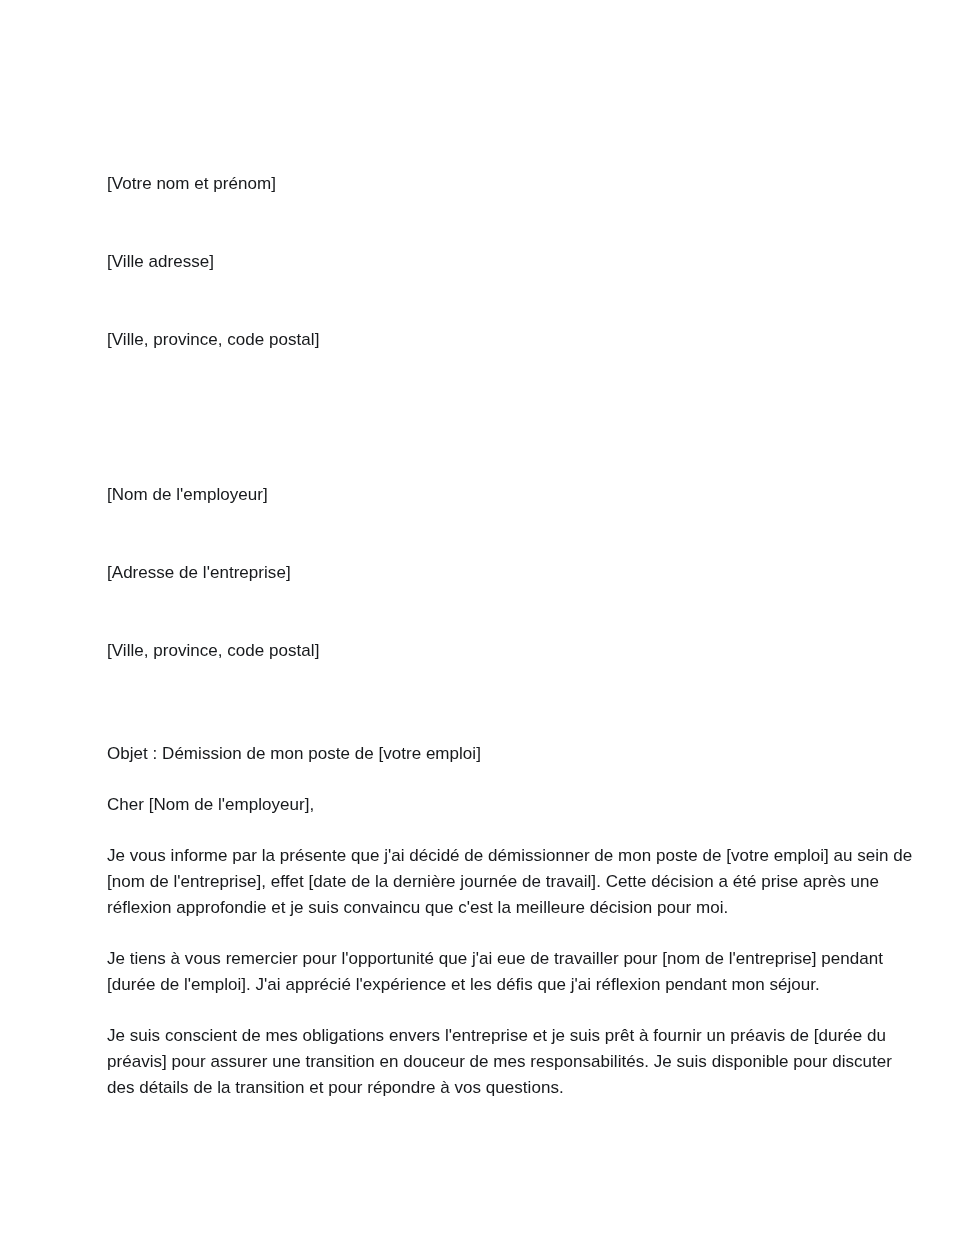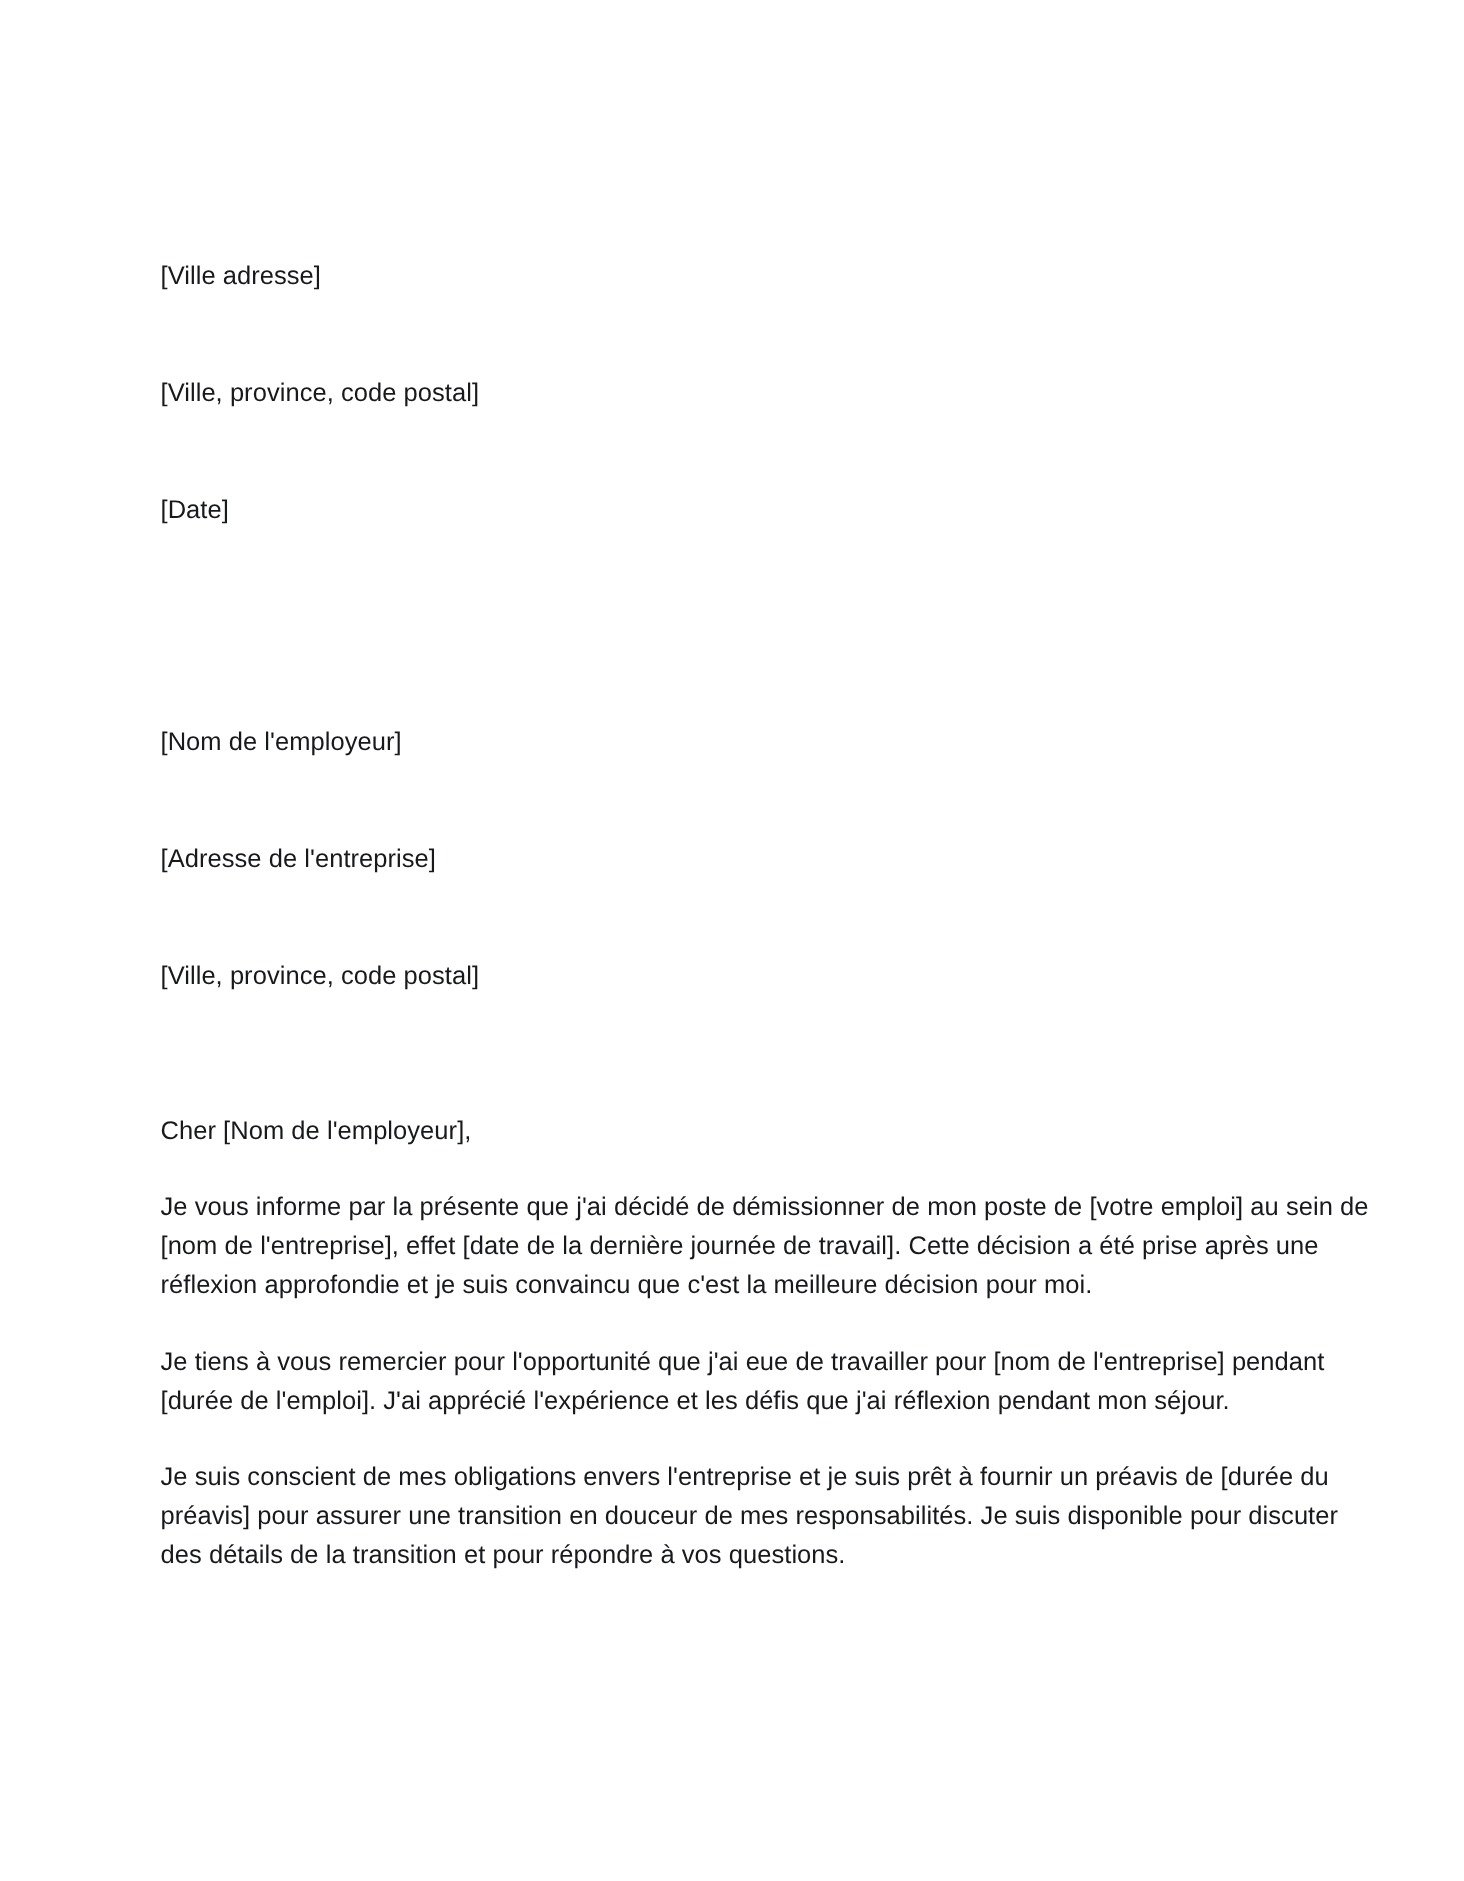"[Votre nom et prénom]" span.addr-line { html: none -> <span>[Votre nom et prénom]</span> }
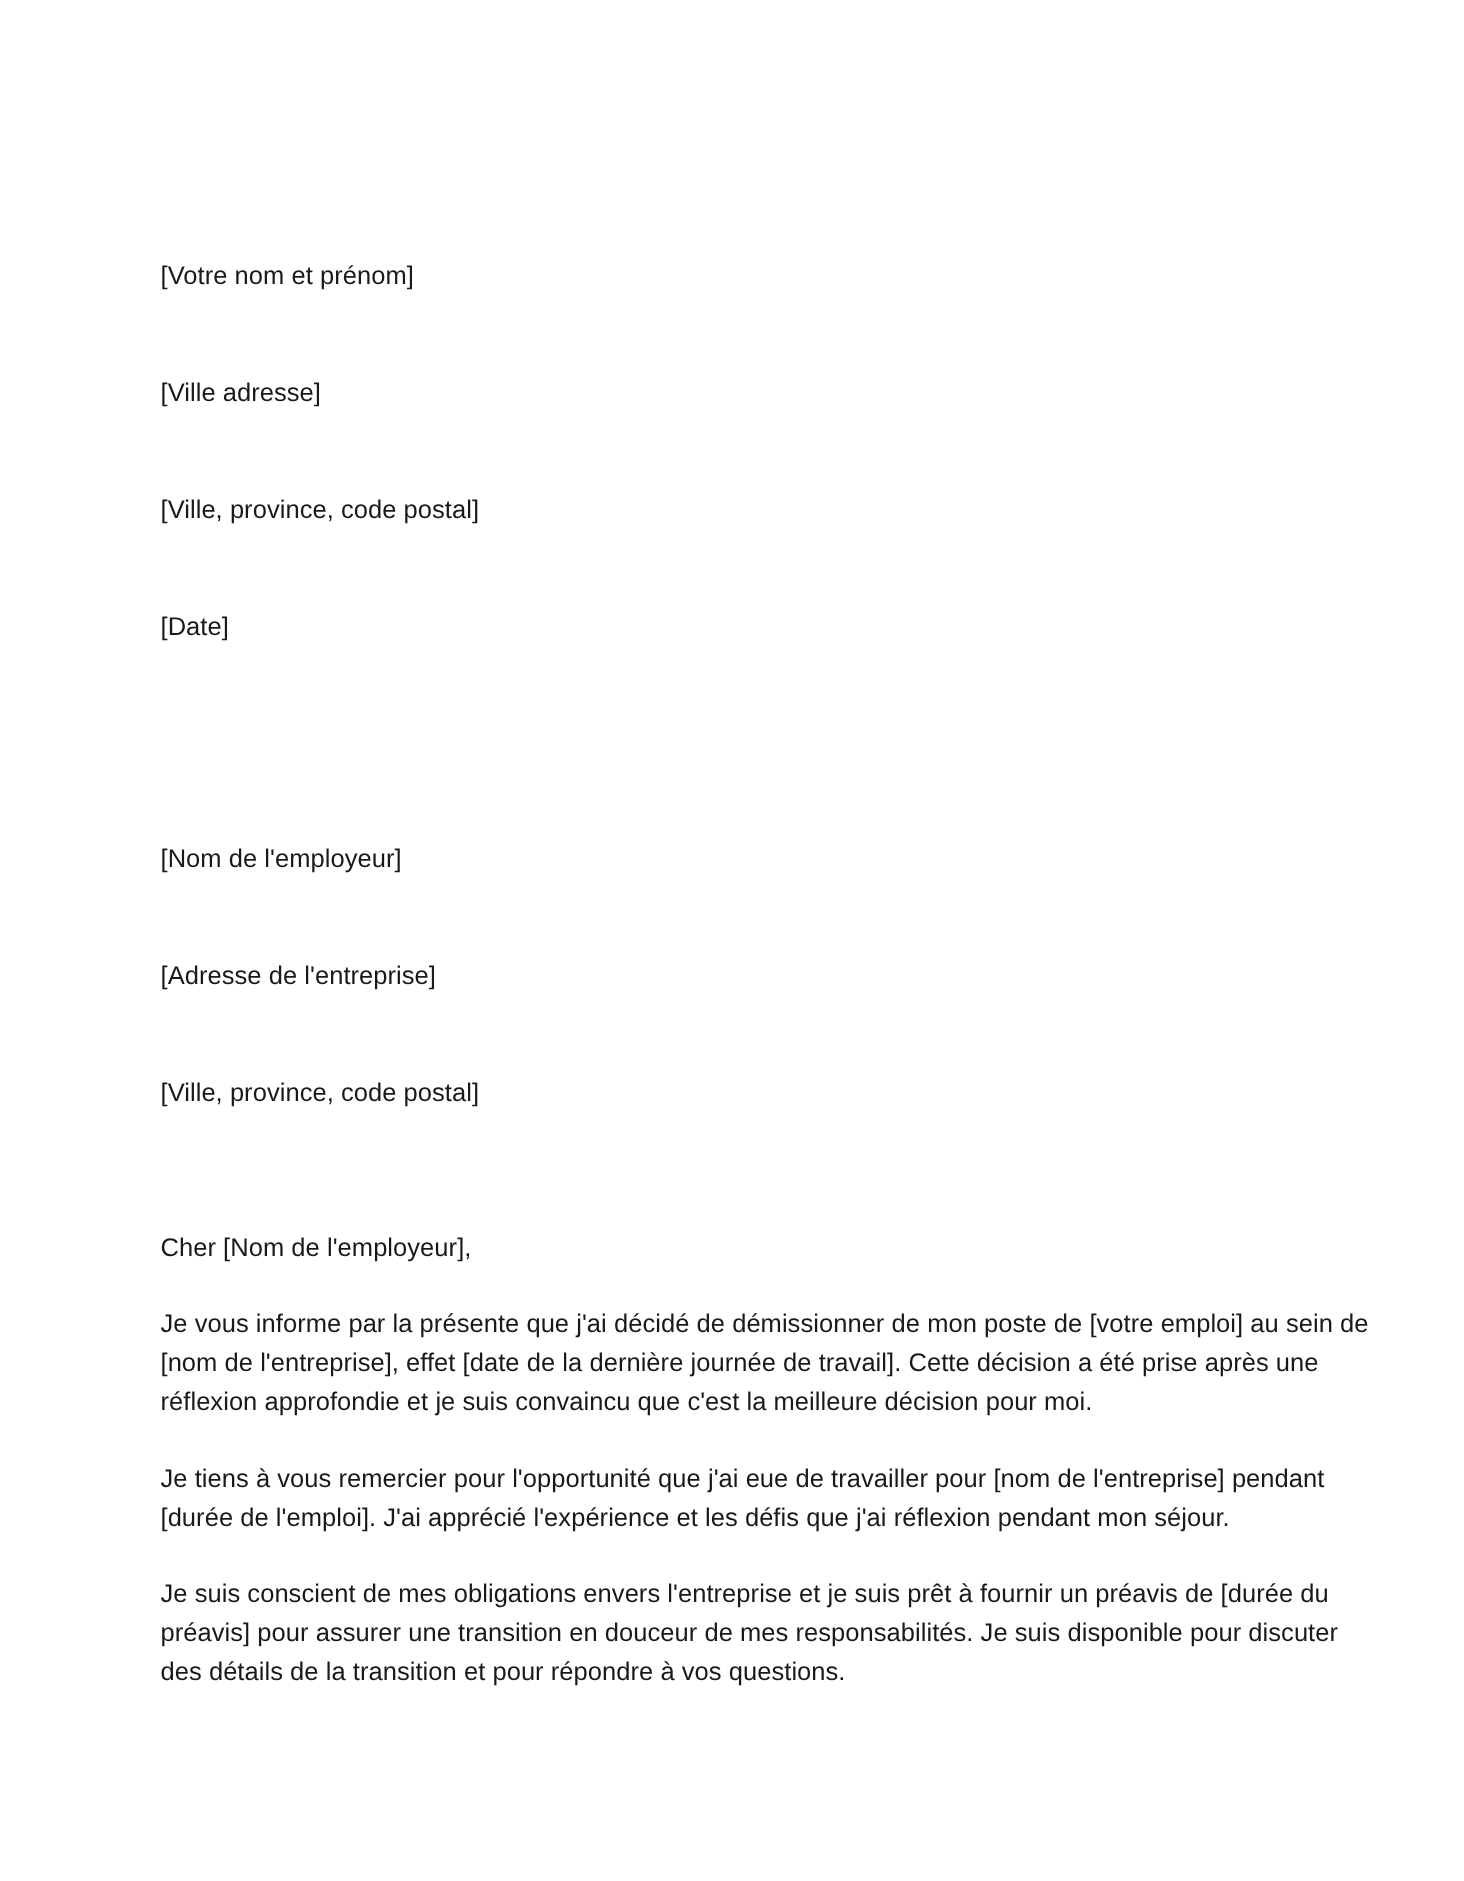"[Date]" span.addr-line { html: <span>[Date]</span> -> none }
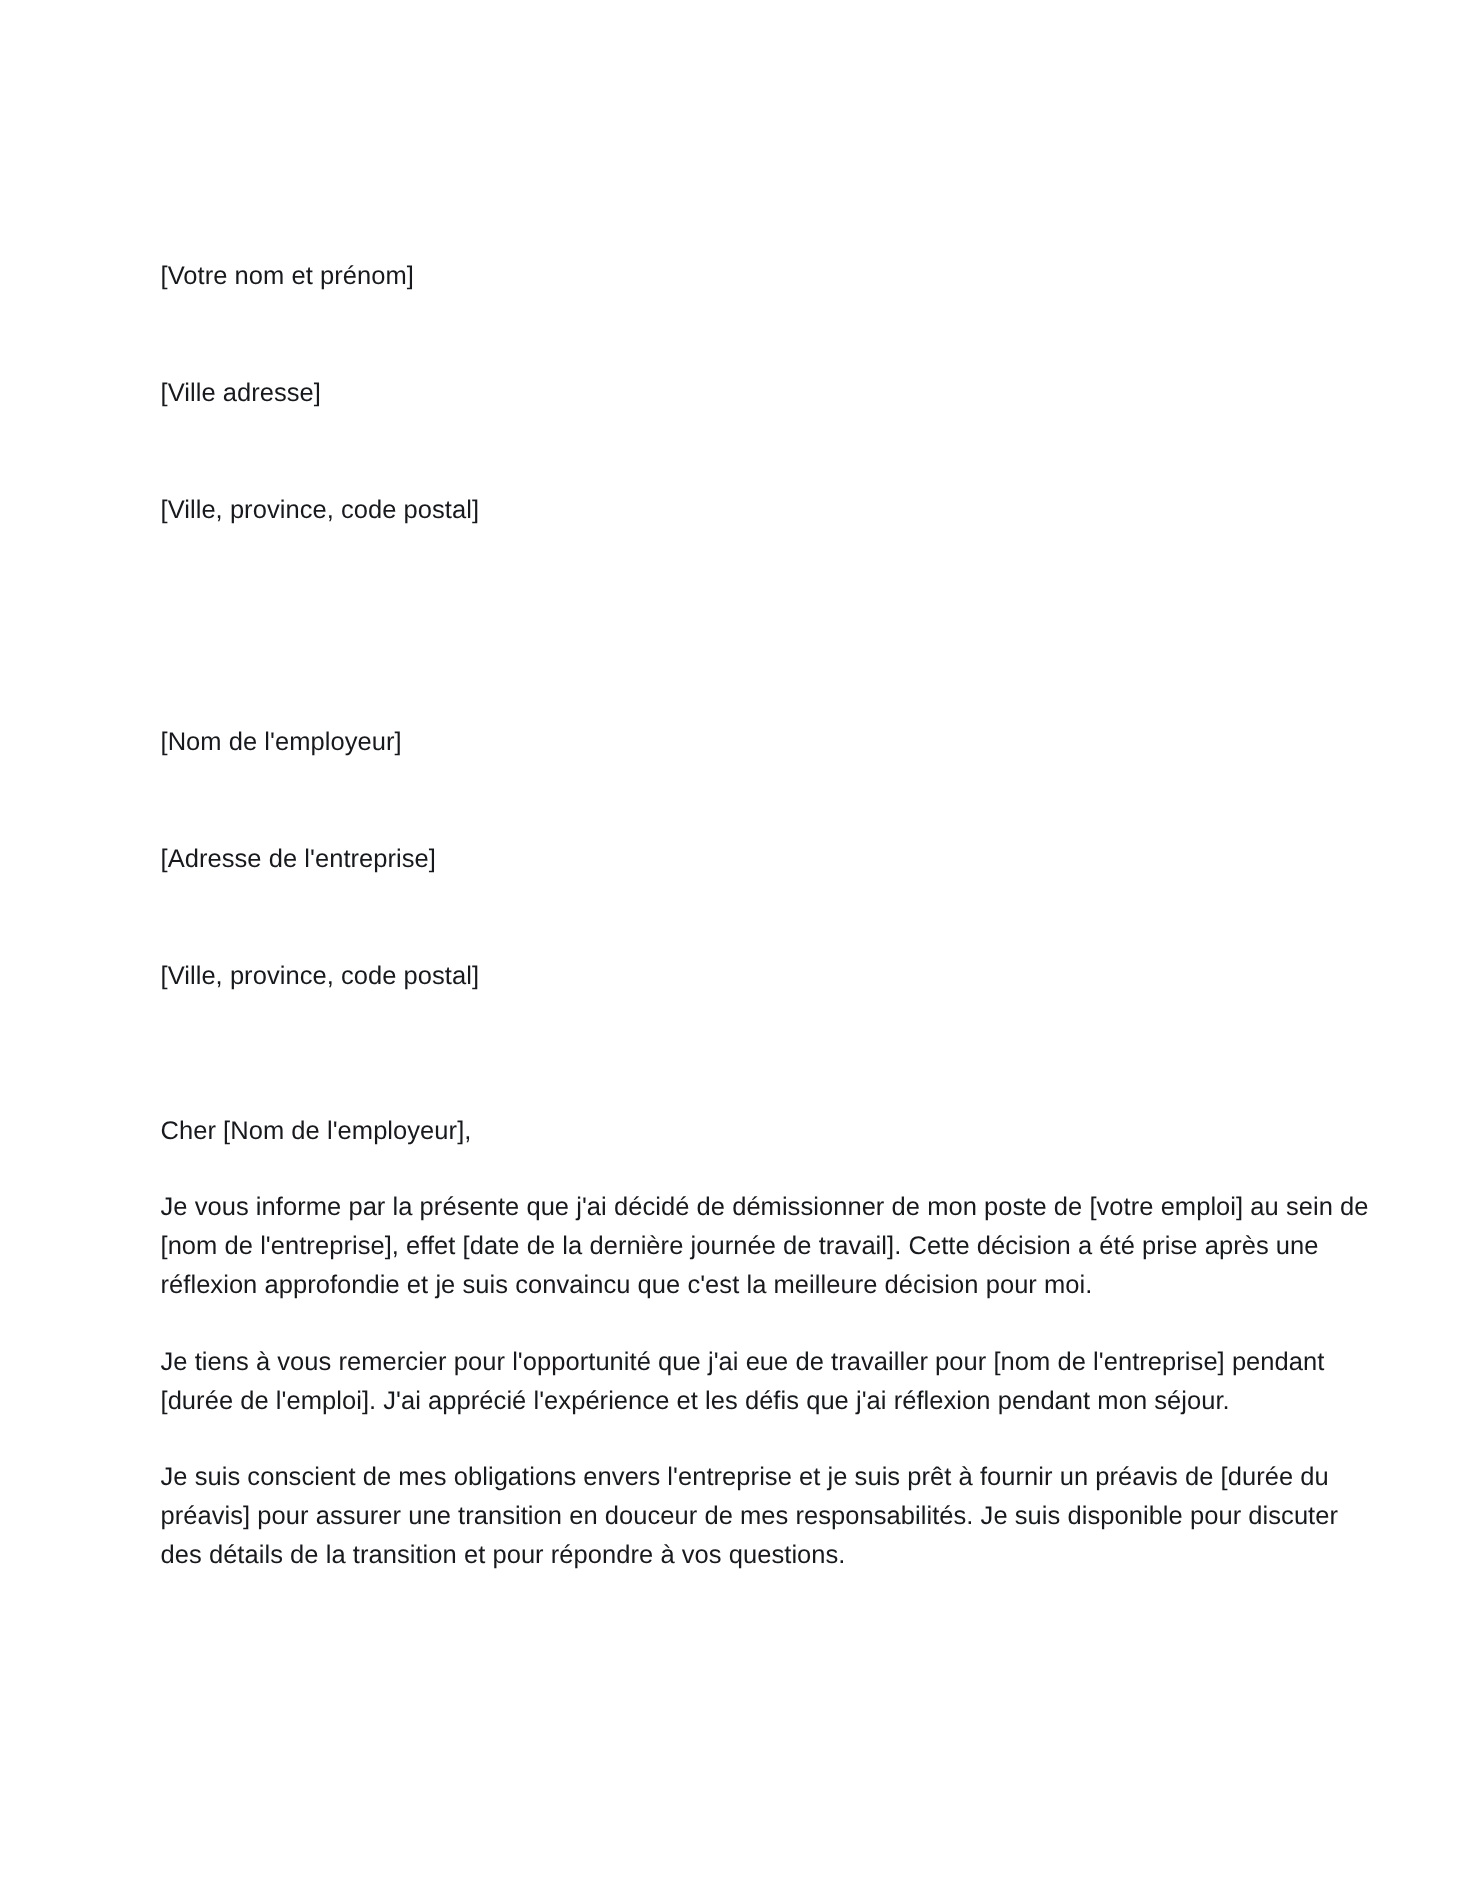"Objet : Démission de mon" p.block { html: none -> <p>Objet : Démission de mon poste de [votre emploi]</p> }
